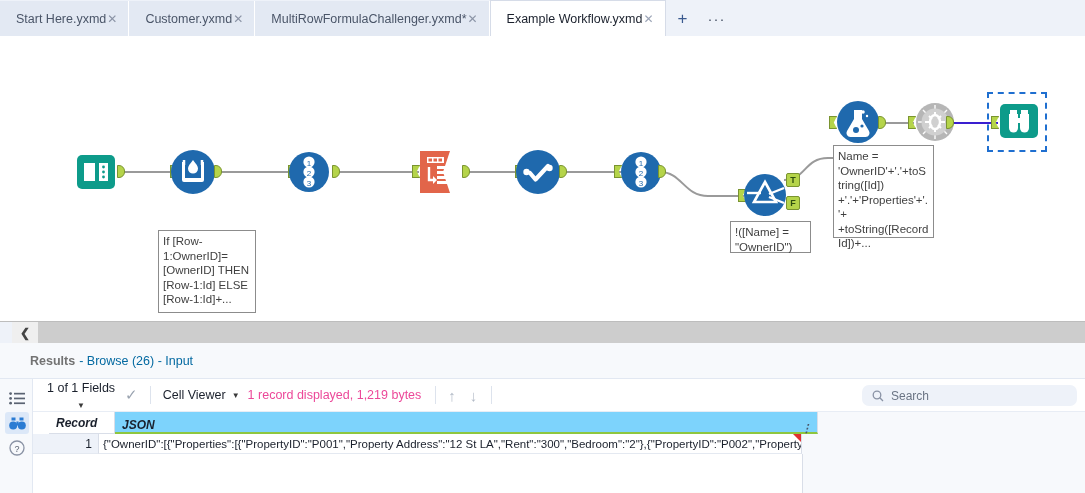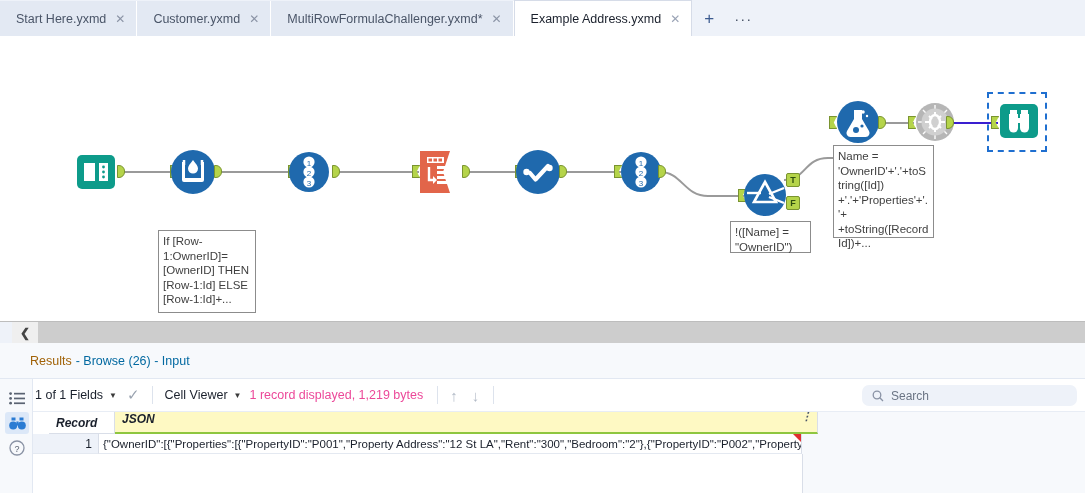"Start Here.yxmd" .tab { gap: 9px -> 1px }
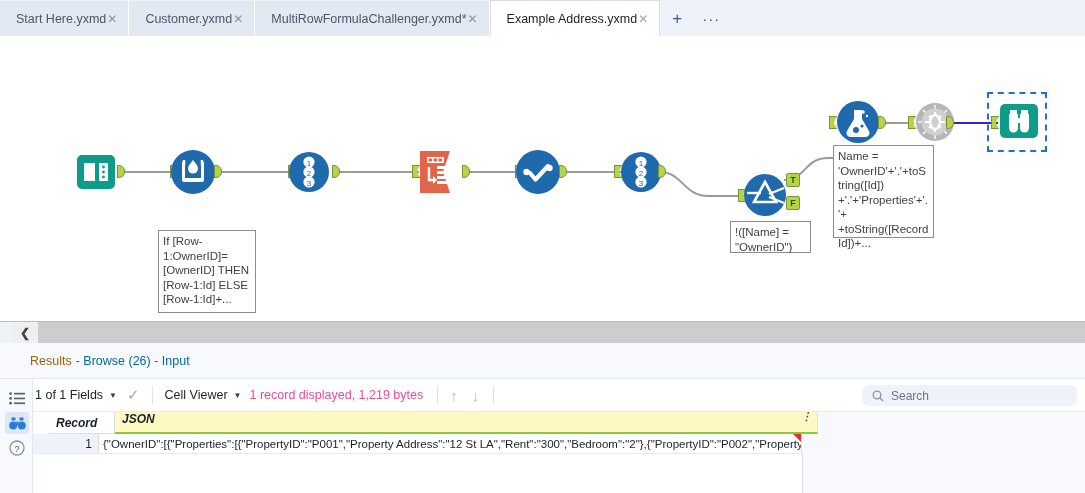"Example Address.yxmd" span { text: Address.yxmd -> Workflow.yxmd }
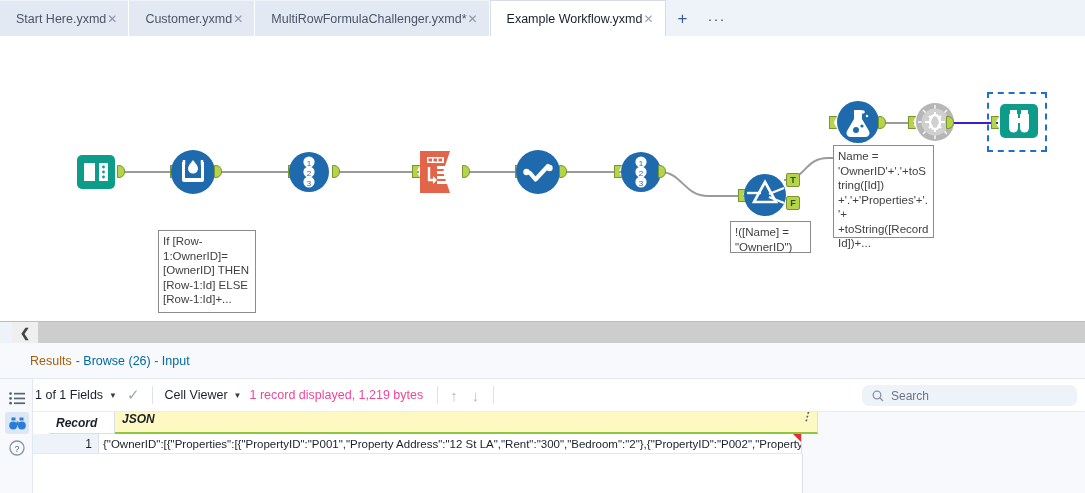"Results" .results-title .r-strong { color: #a16207 -> #737373; font-weight: normal -> bold }
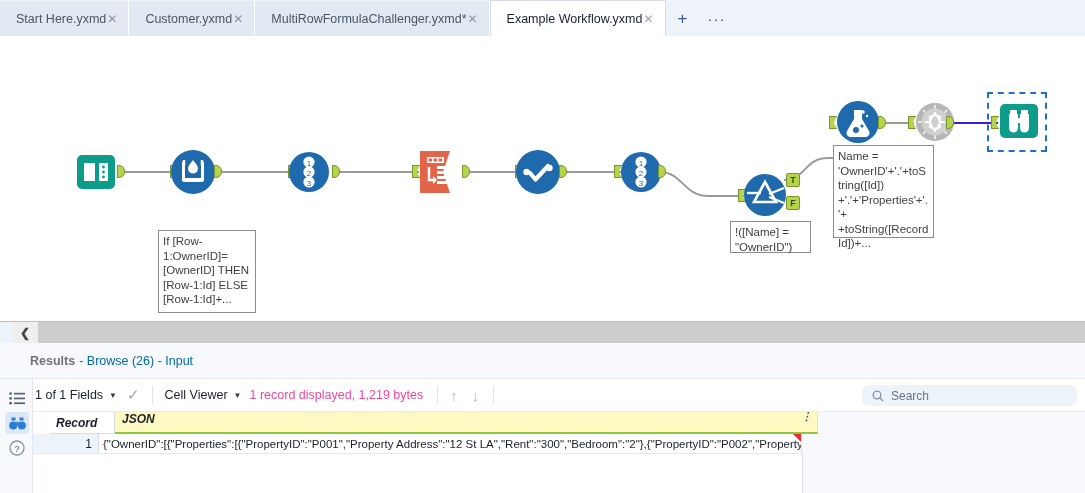"1 of 1 Fields" div.tb-item { flex-direction: none -> column; margin-left: 2px -> 14px }
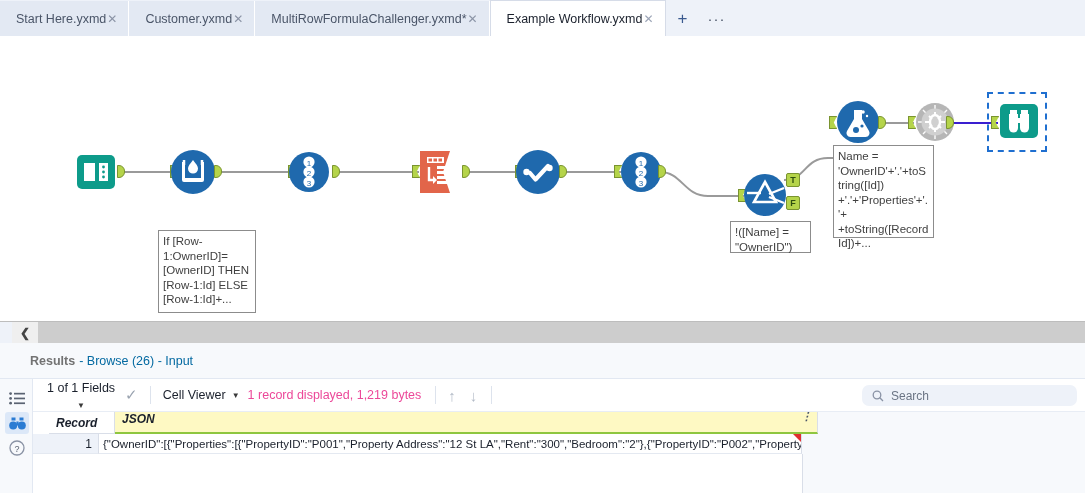"JSON" .th-json { align-items: flex-start -> flex-end; background: #fef9c3 -> #7dd3fc }
